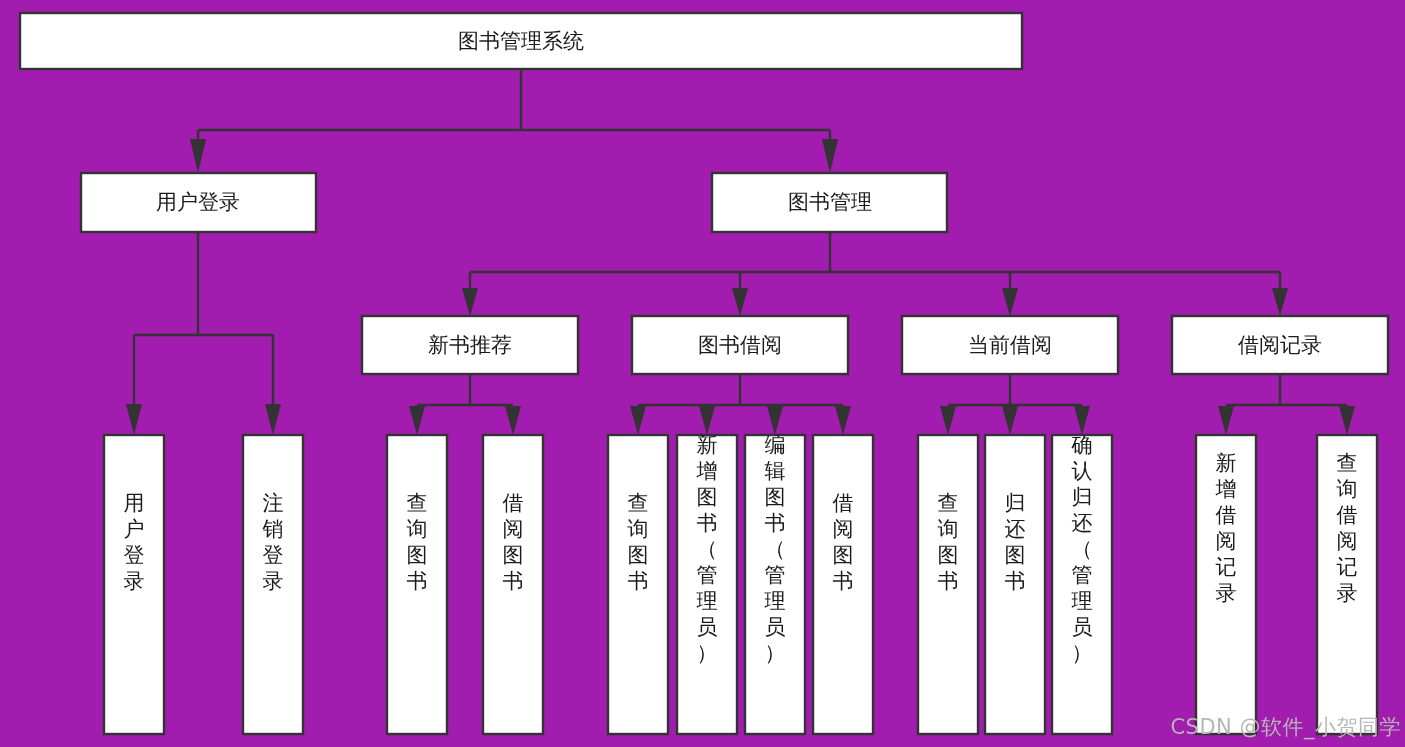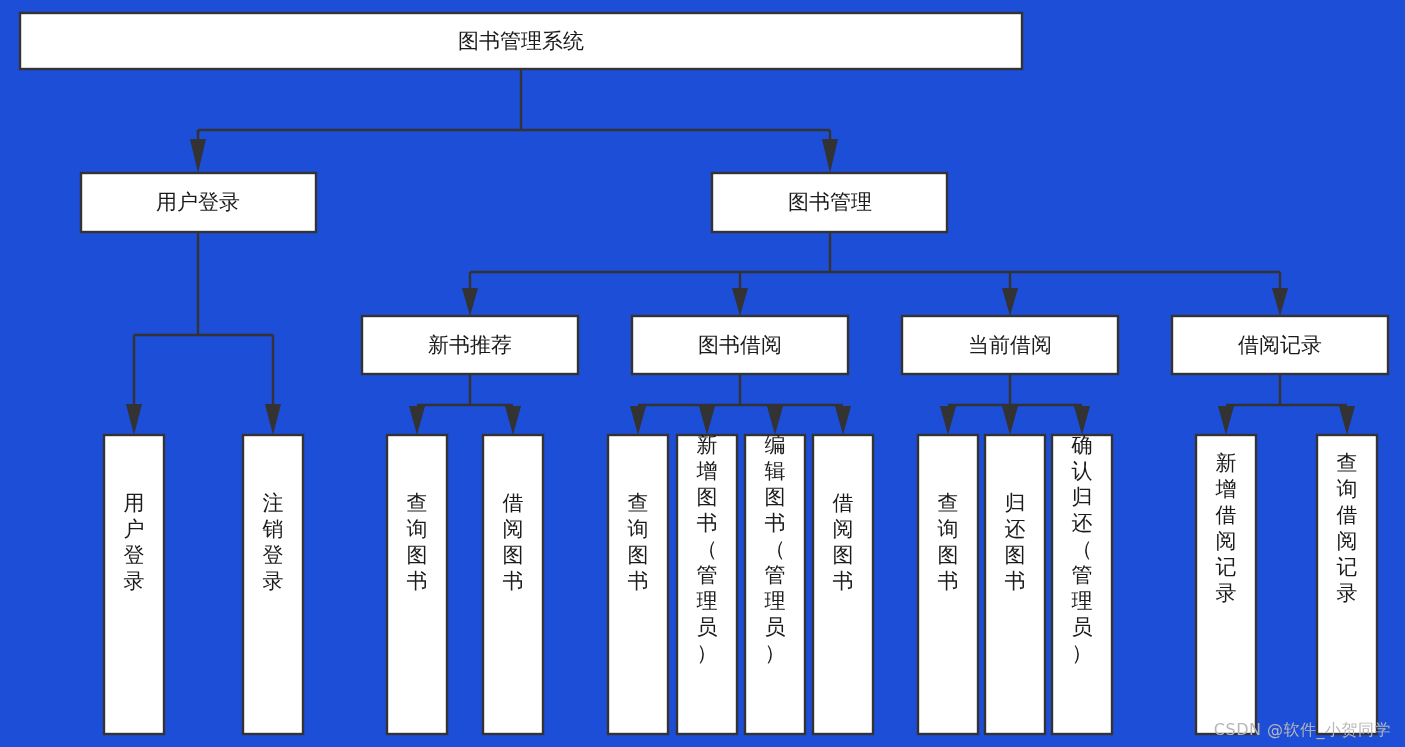"图书管理系统" #diagram-root { background: #1d4ed8 -> #a21caf }
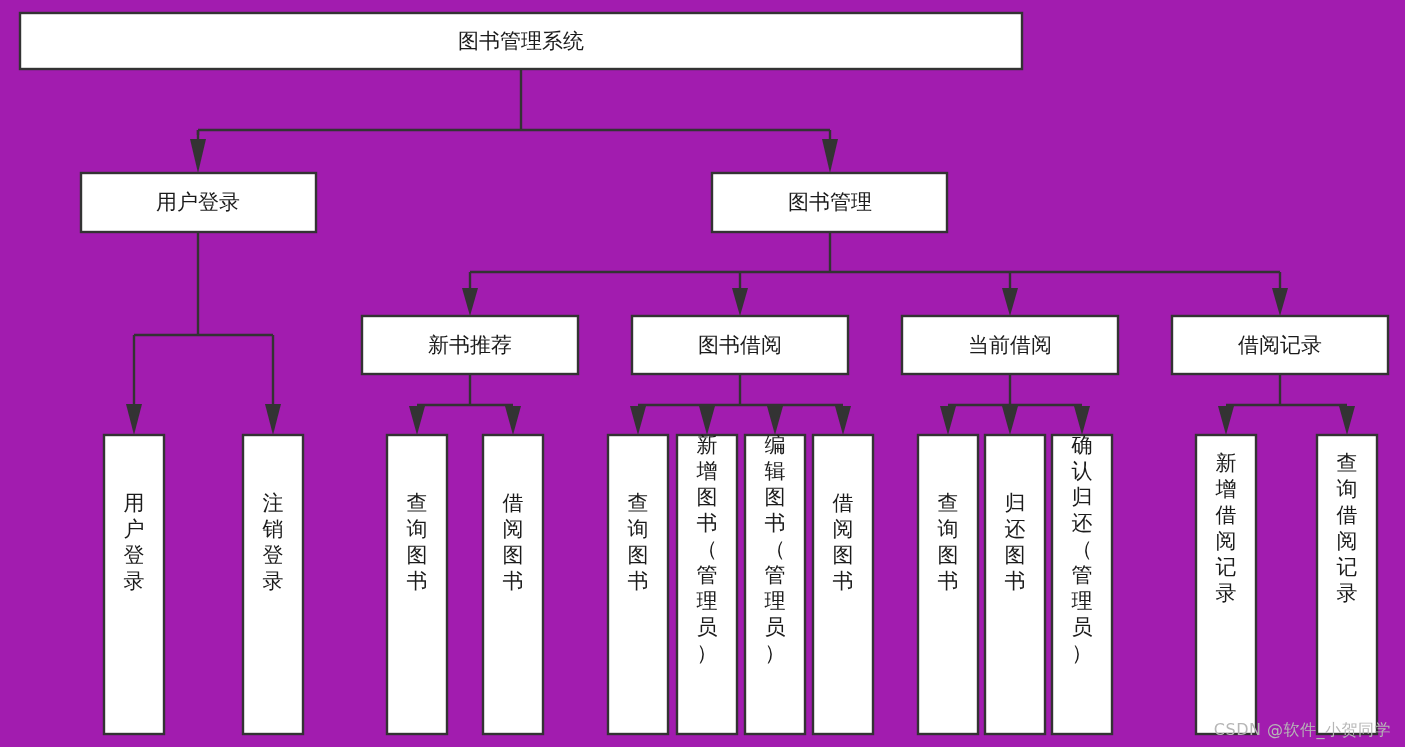"CSDN @软件_小贺同学" .watermark-text { font-size: 16px -> 21px; right: 14px -> 4px }
